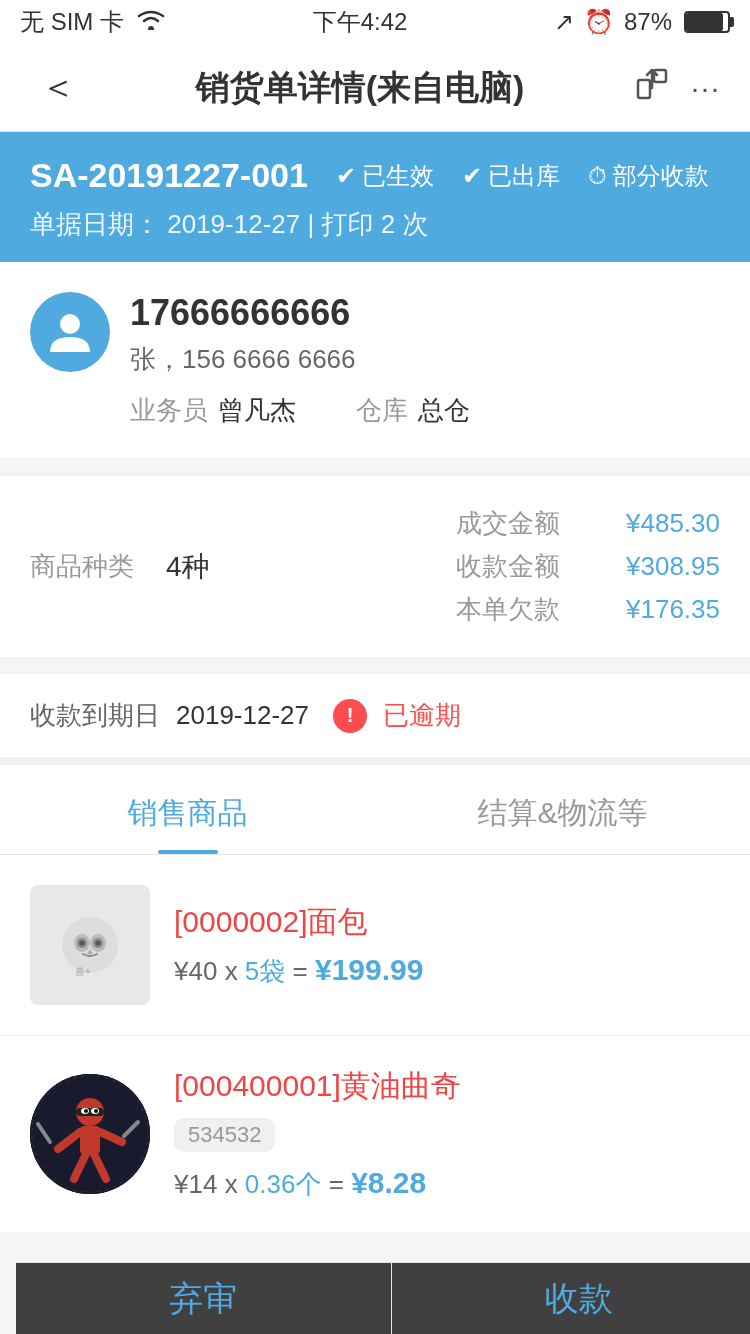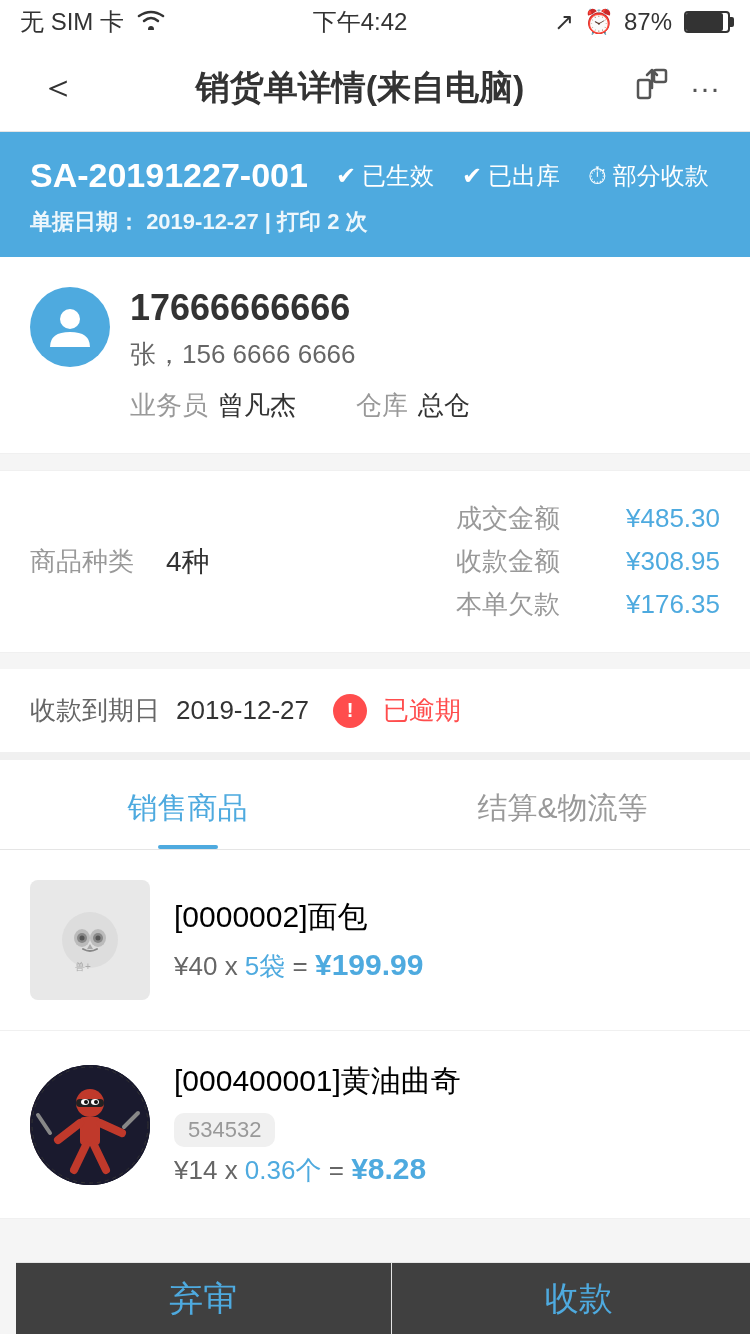"单据日期： 2019-12-27 | 打印 2" .header-date { font-size: 22px -> 26px; font-weight: bold -> none }
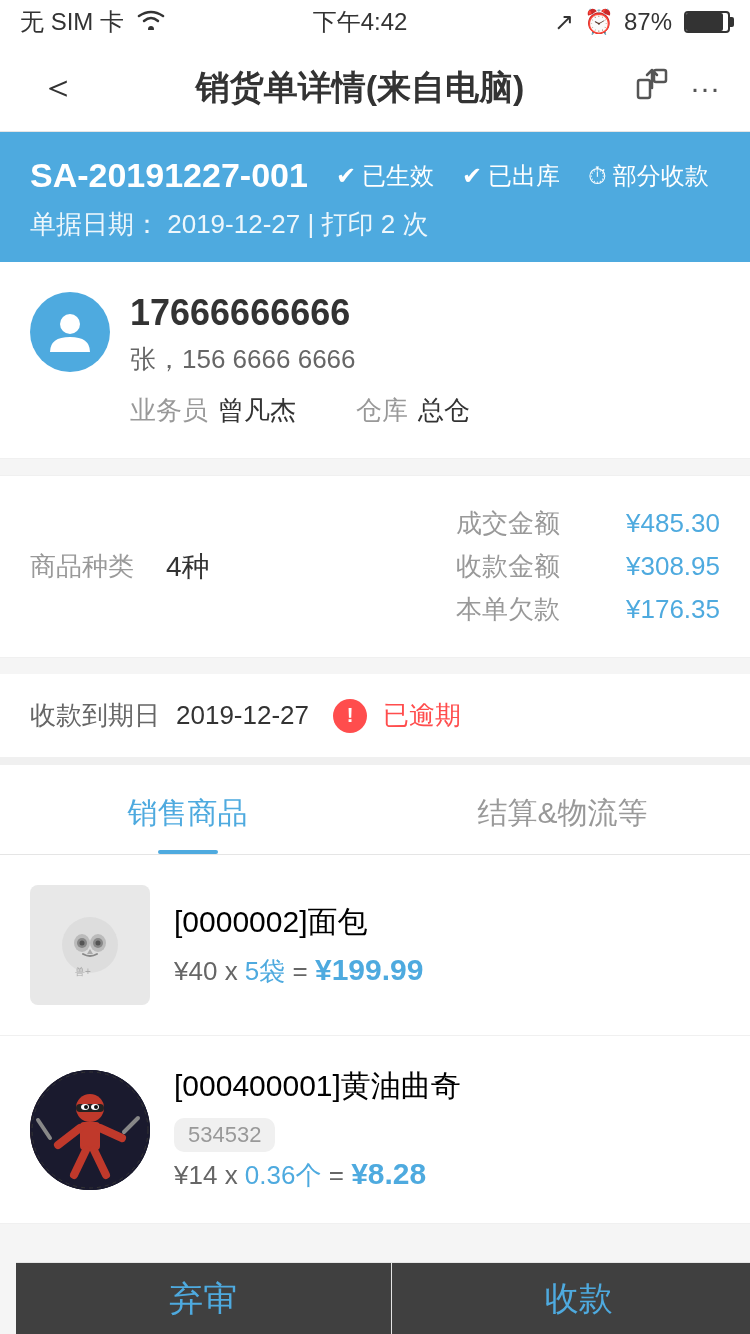"[0000002]面包" .product-name { color: #000000 -> #ef4444 }
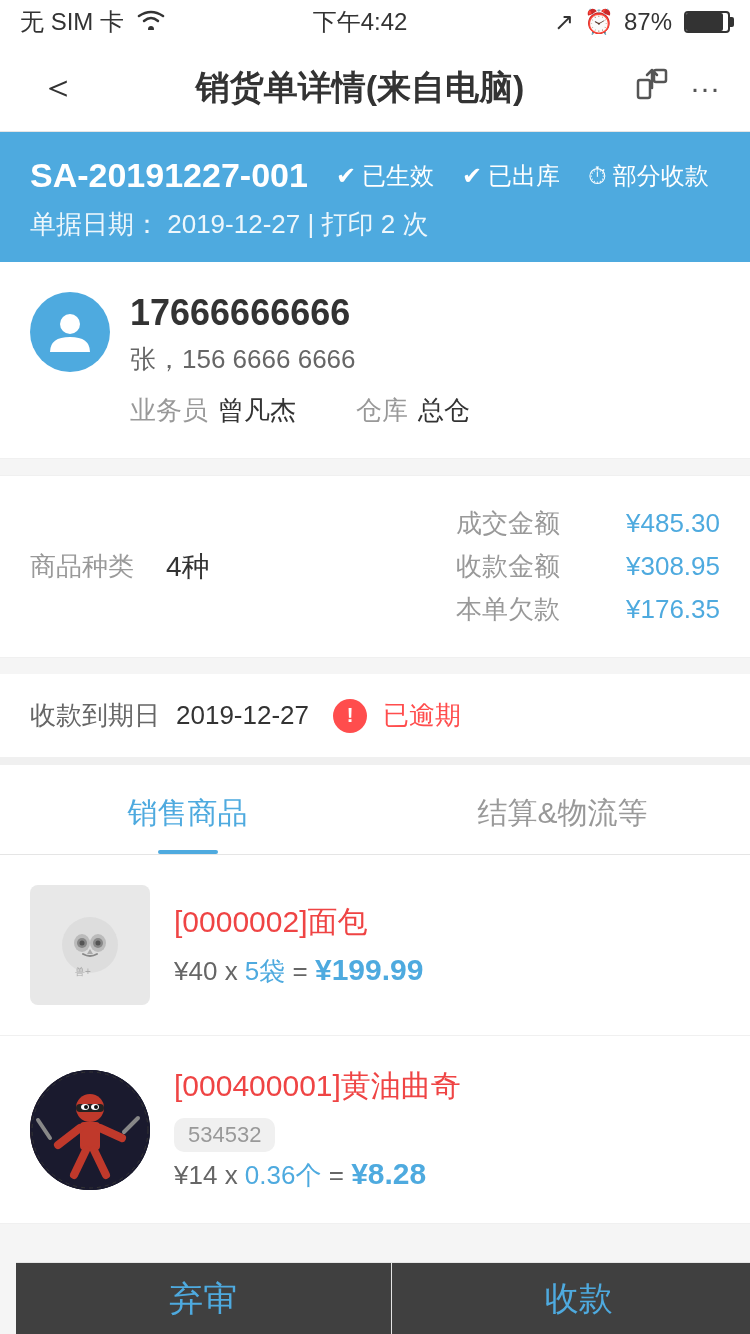"534532" .product-sku { margin-bottom: 5px -> 14px }
